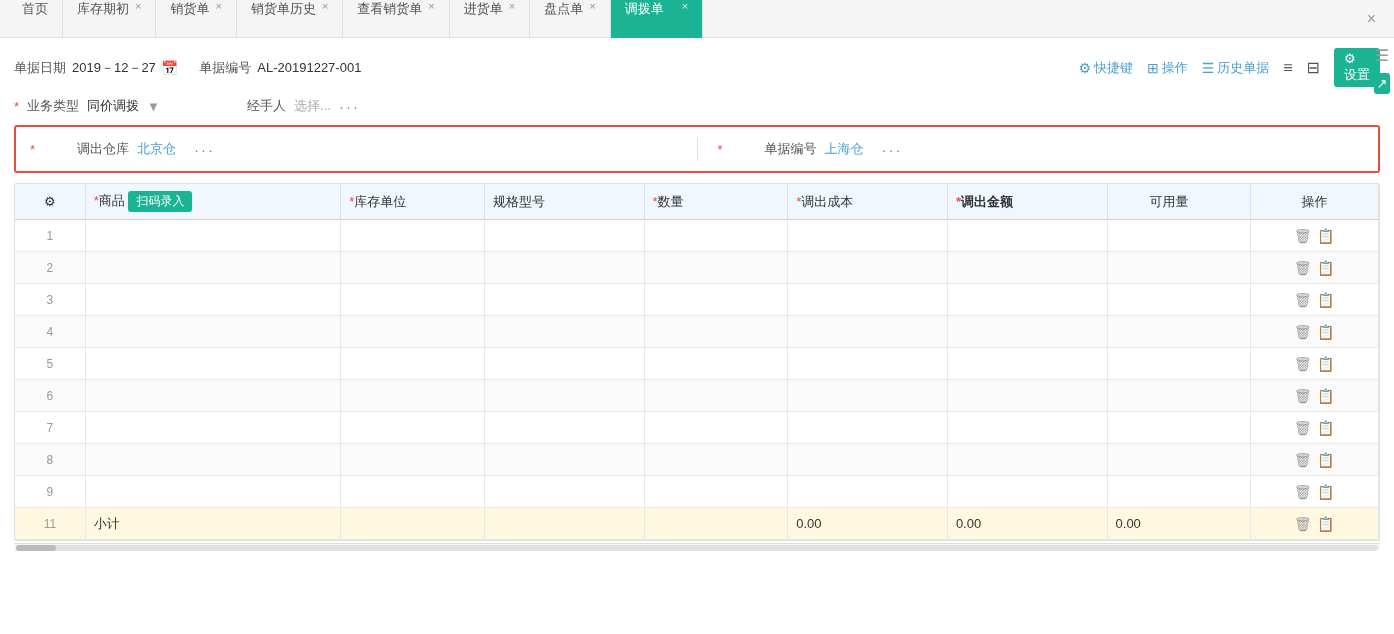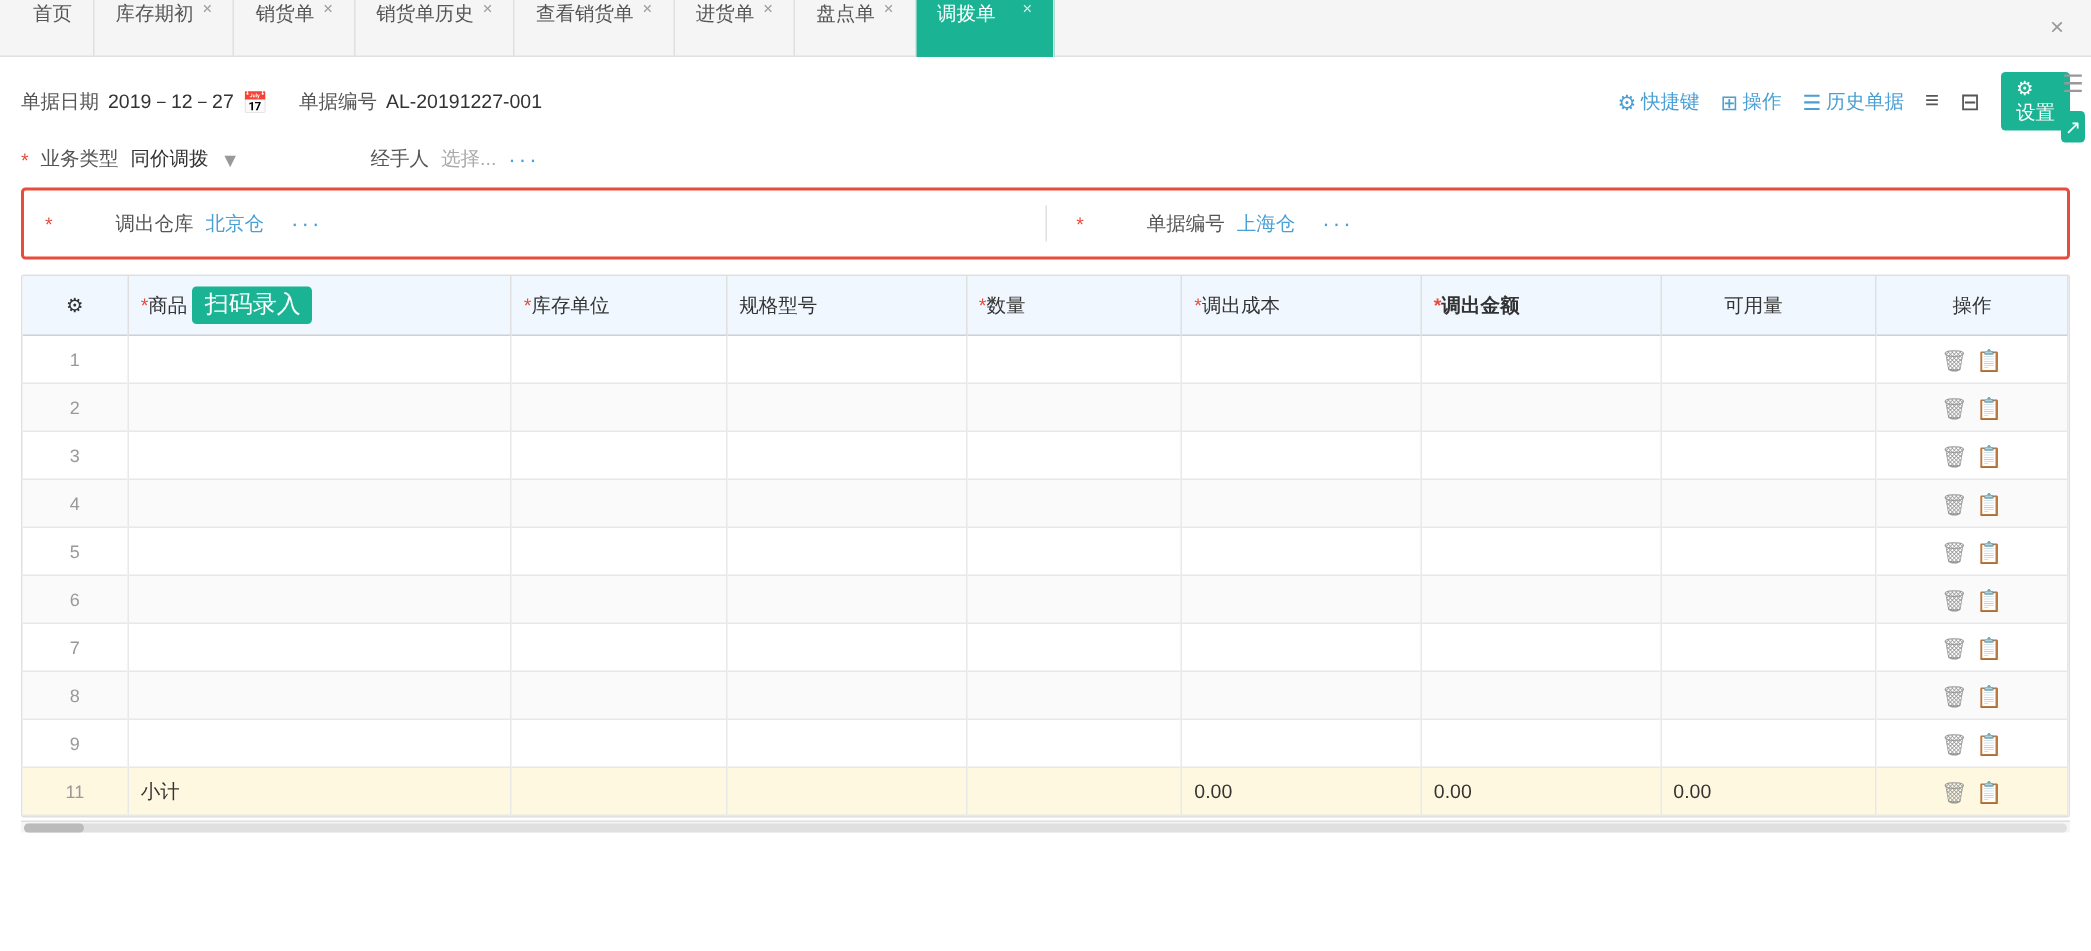"扫码录入" .scan-btn { font-size: 16px -> 12px }
